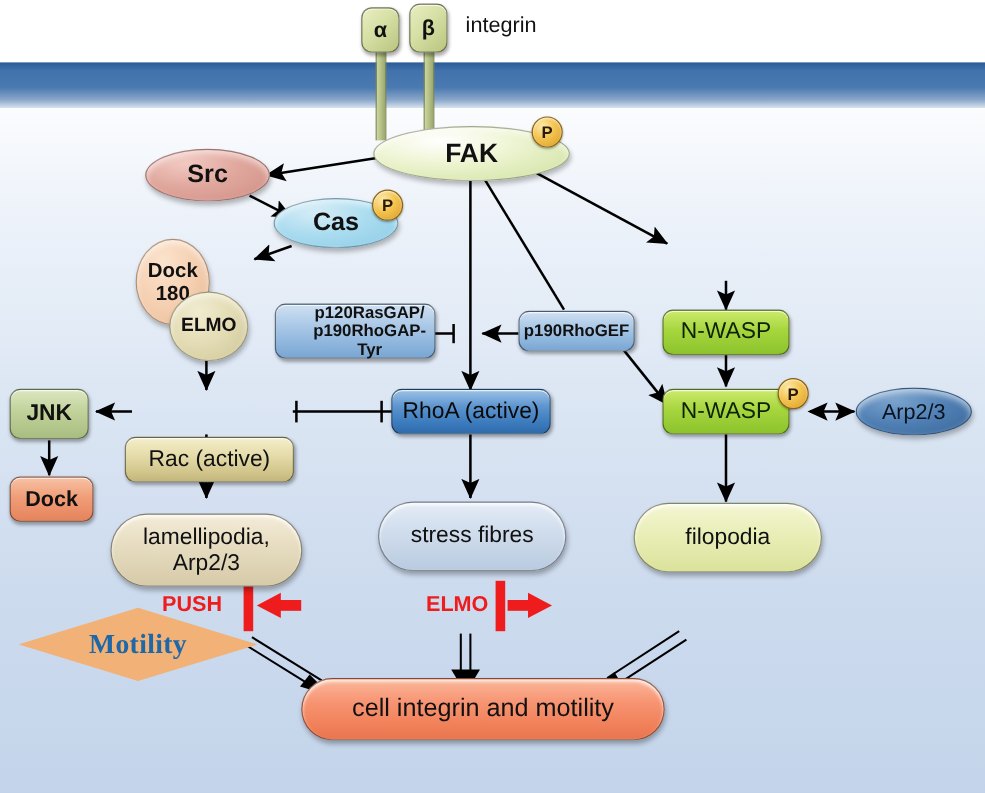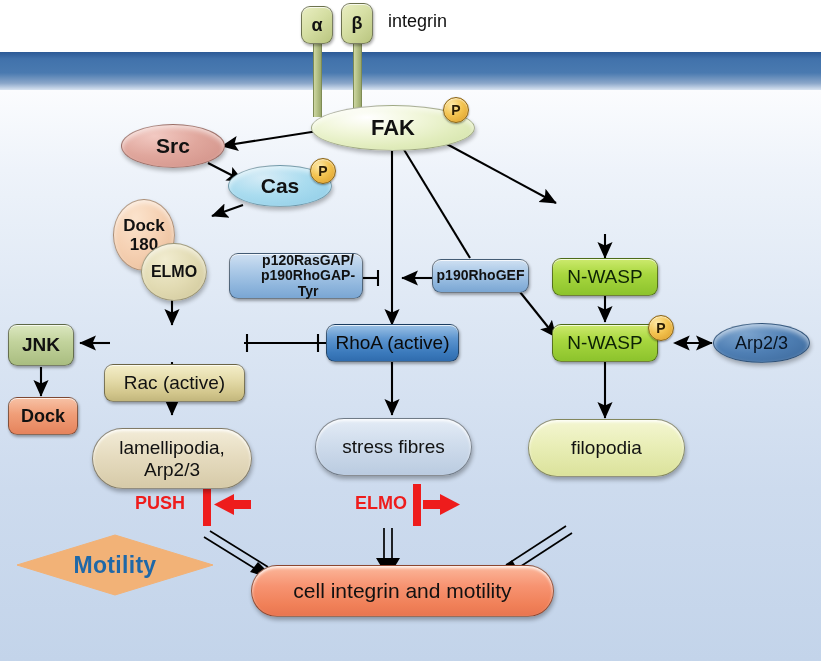"Motility" div.diamond { font-family: none -> Liberation Serif, serif; top: 534px -> 506px }
